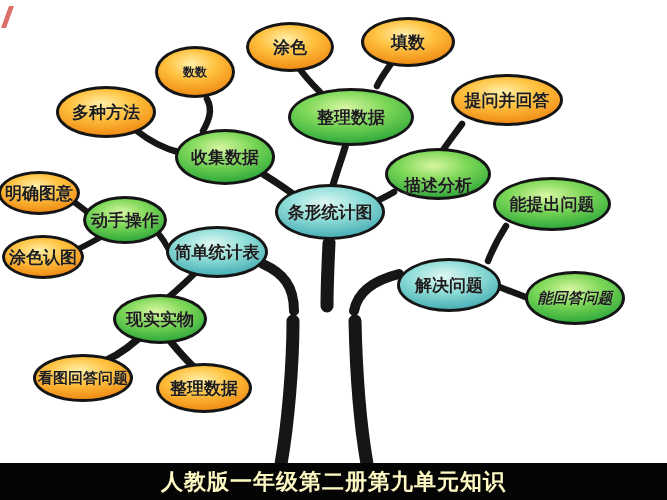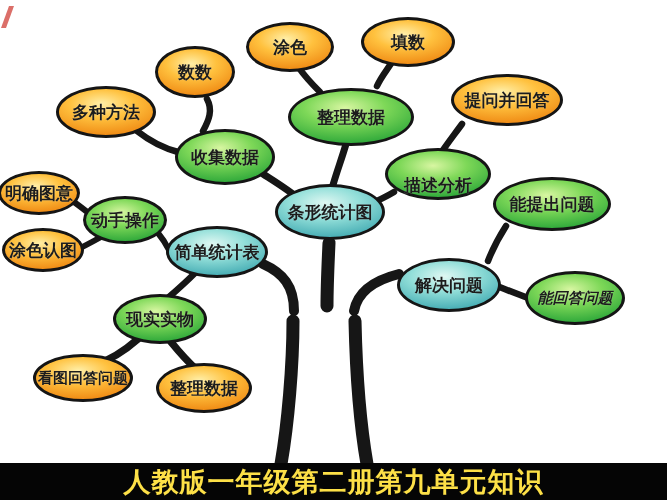"数数" span.lbl { font-size: 17px -> 12px }
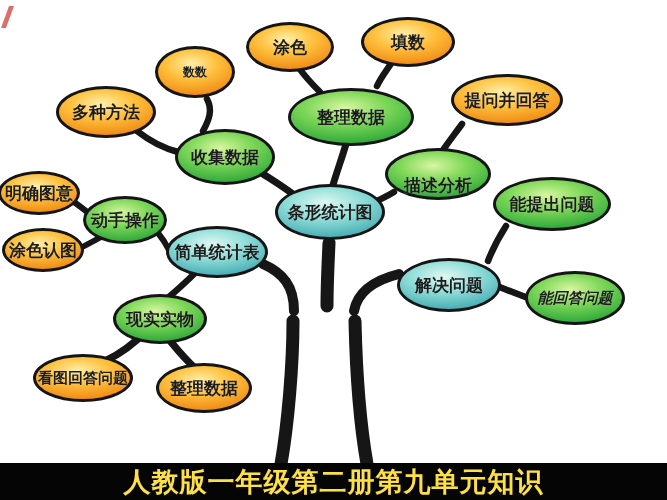"涂色认图" div.node { top: 228px -> 235px }
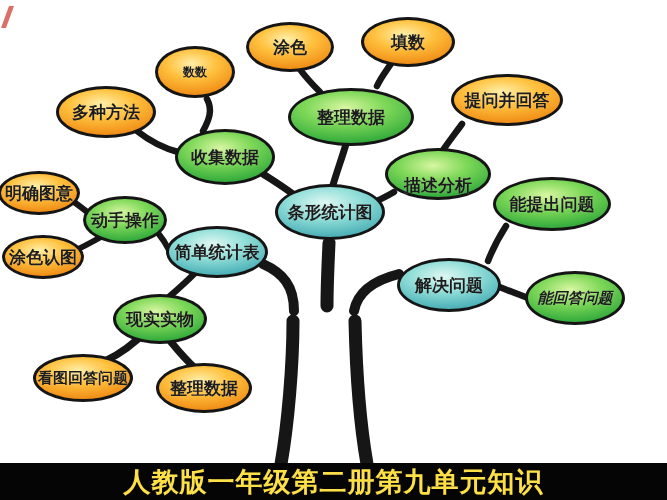"人教版一年级第二册第九单元知识" #caption-bar .cap { color: #fde047 -> #fef9c3; font-size: 27px -> 22px }
